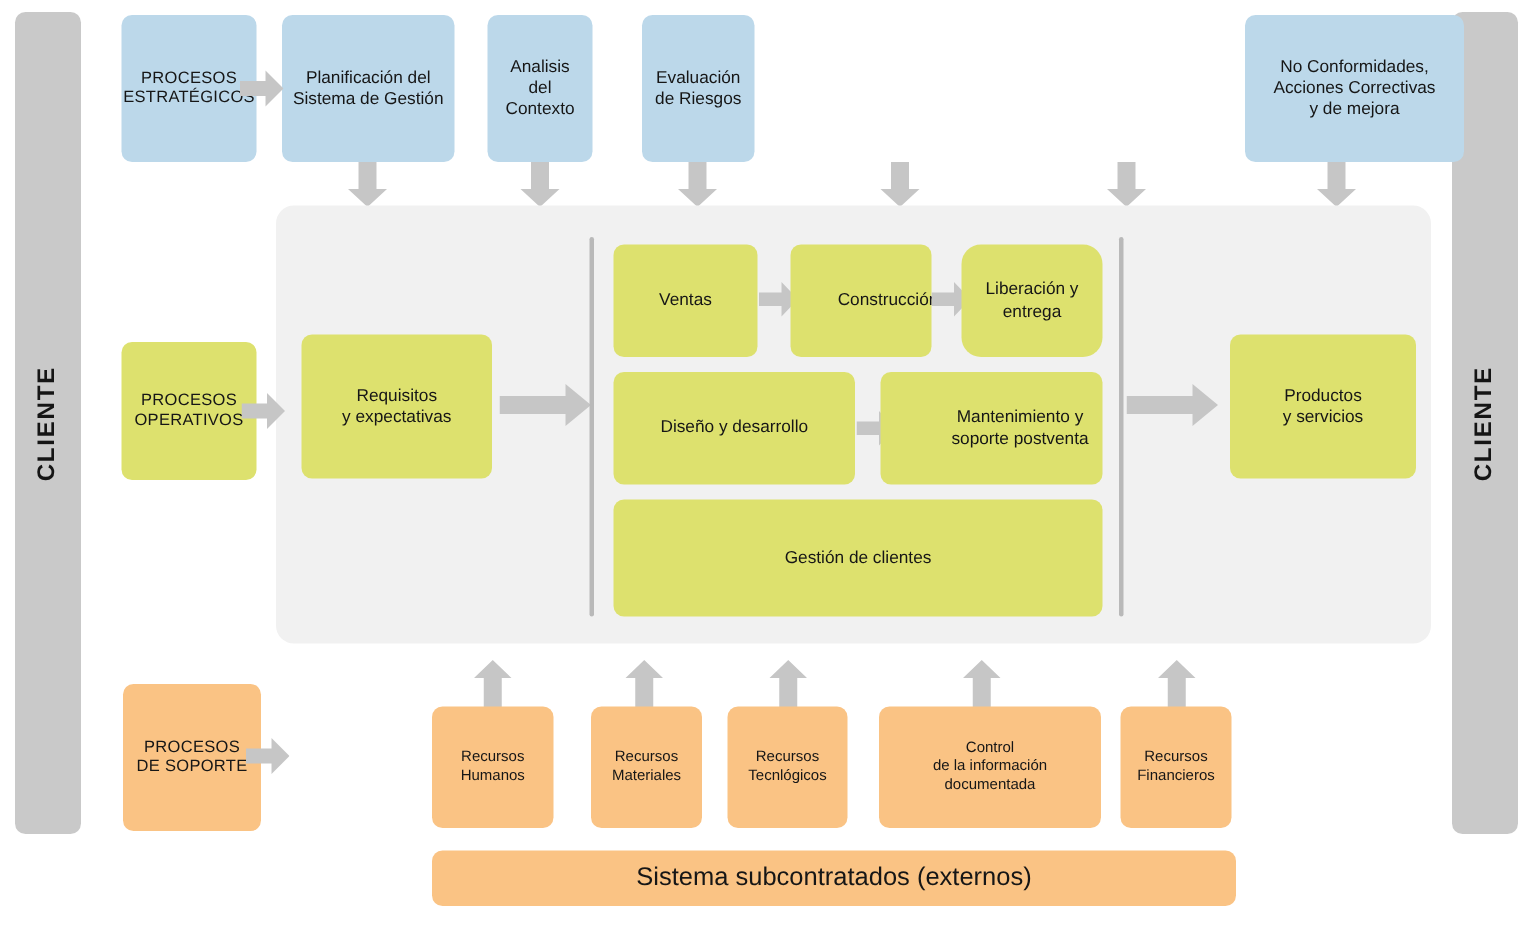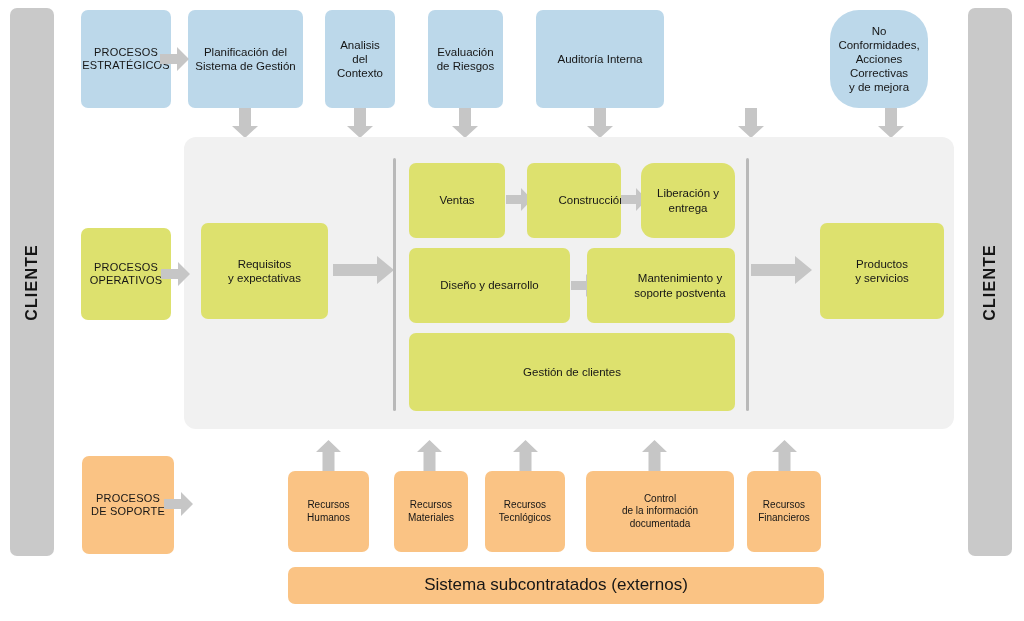"No Conformidades," div.box { border-radius: 29px -> none; width: 98px -> 146px }
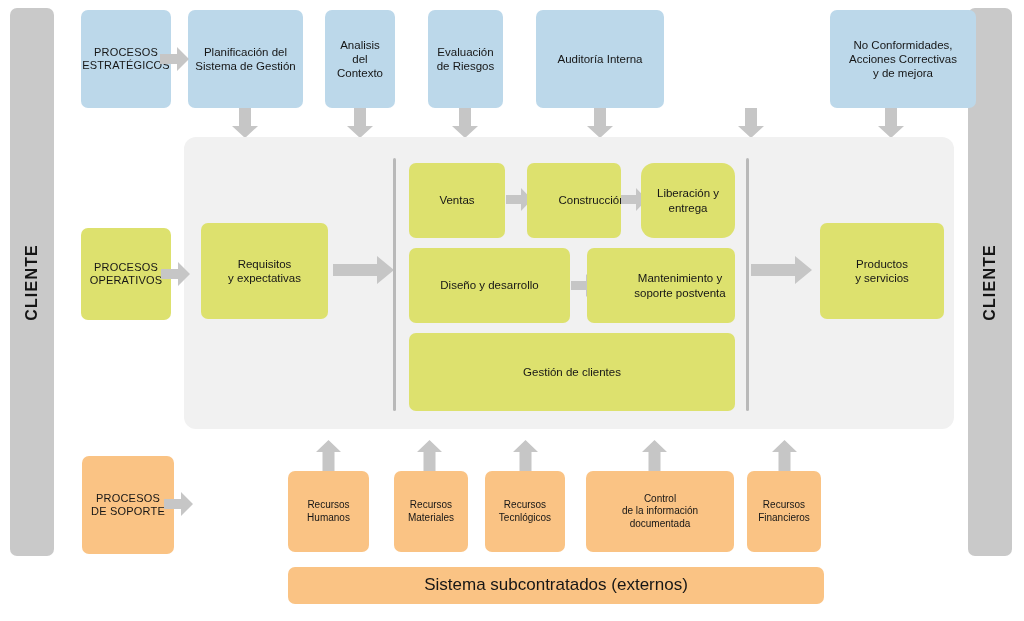"Auditoría Interna" div.box { html: <div>Auditoría Interna</div> -> none }
